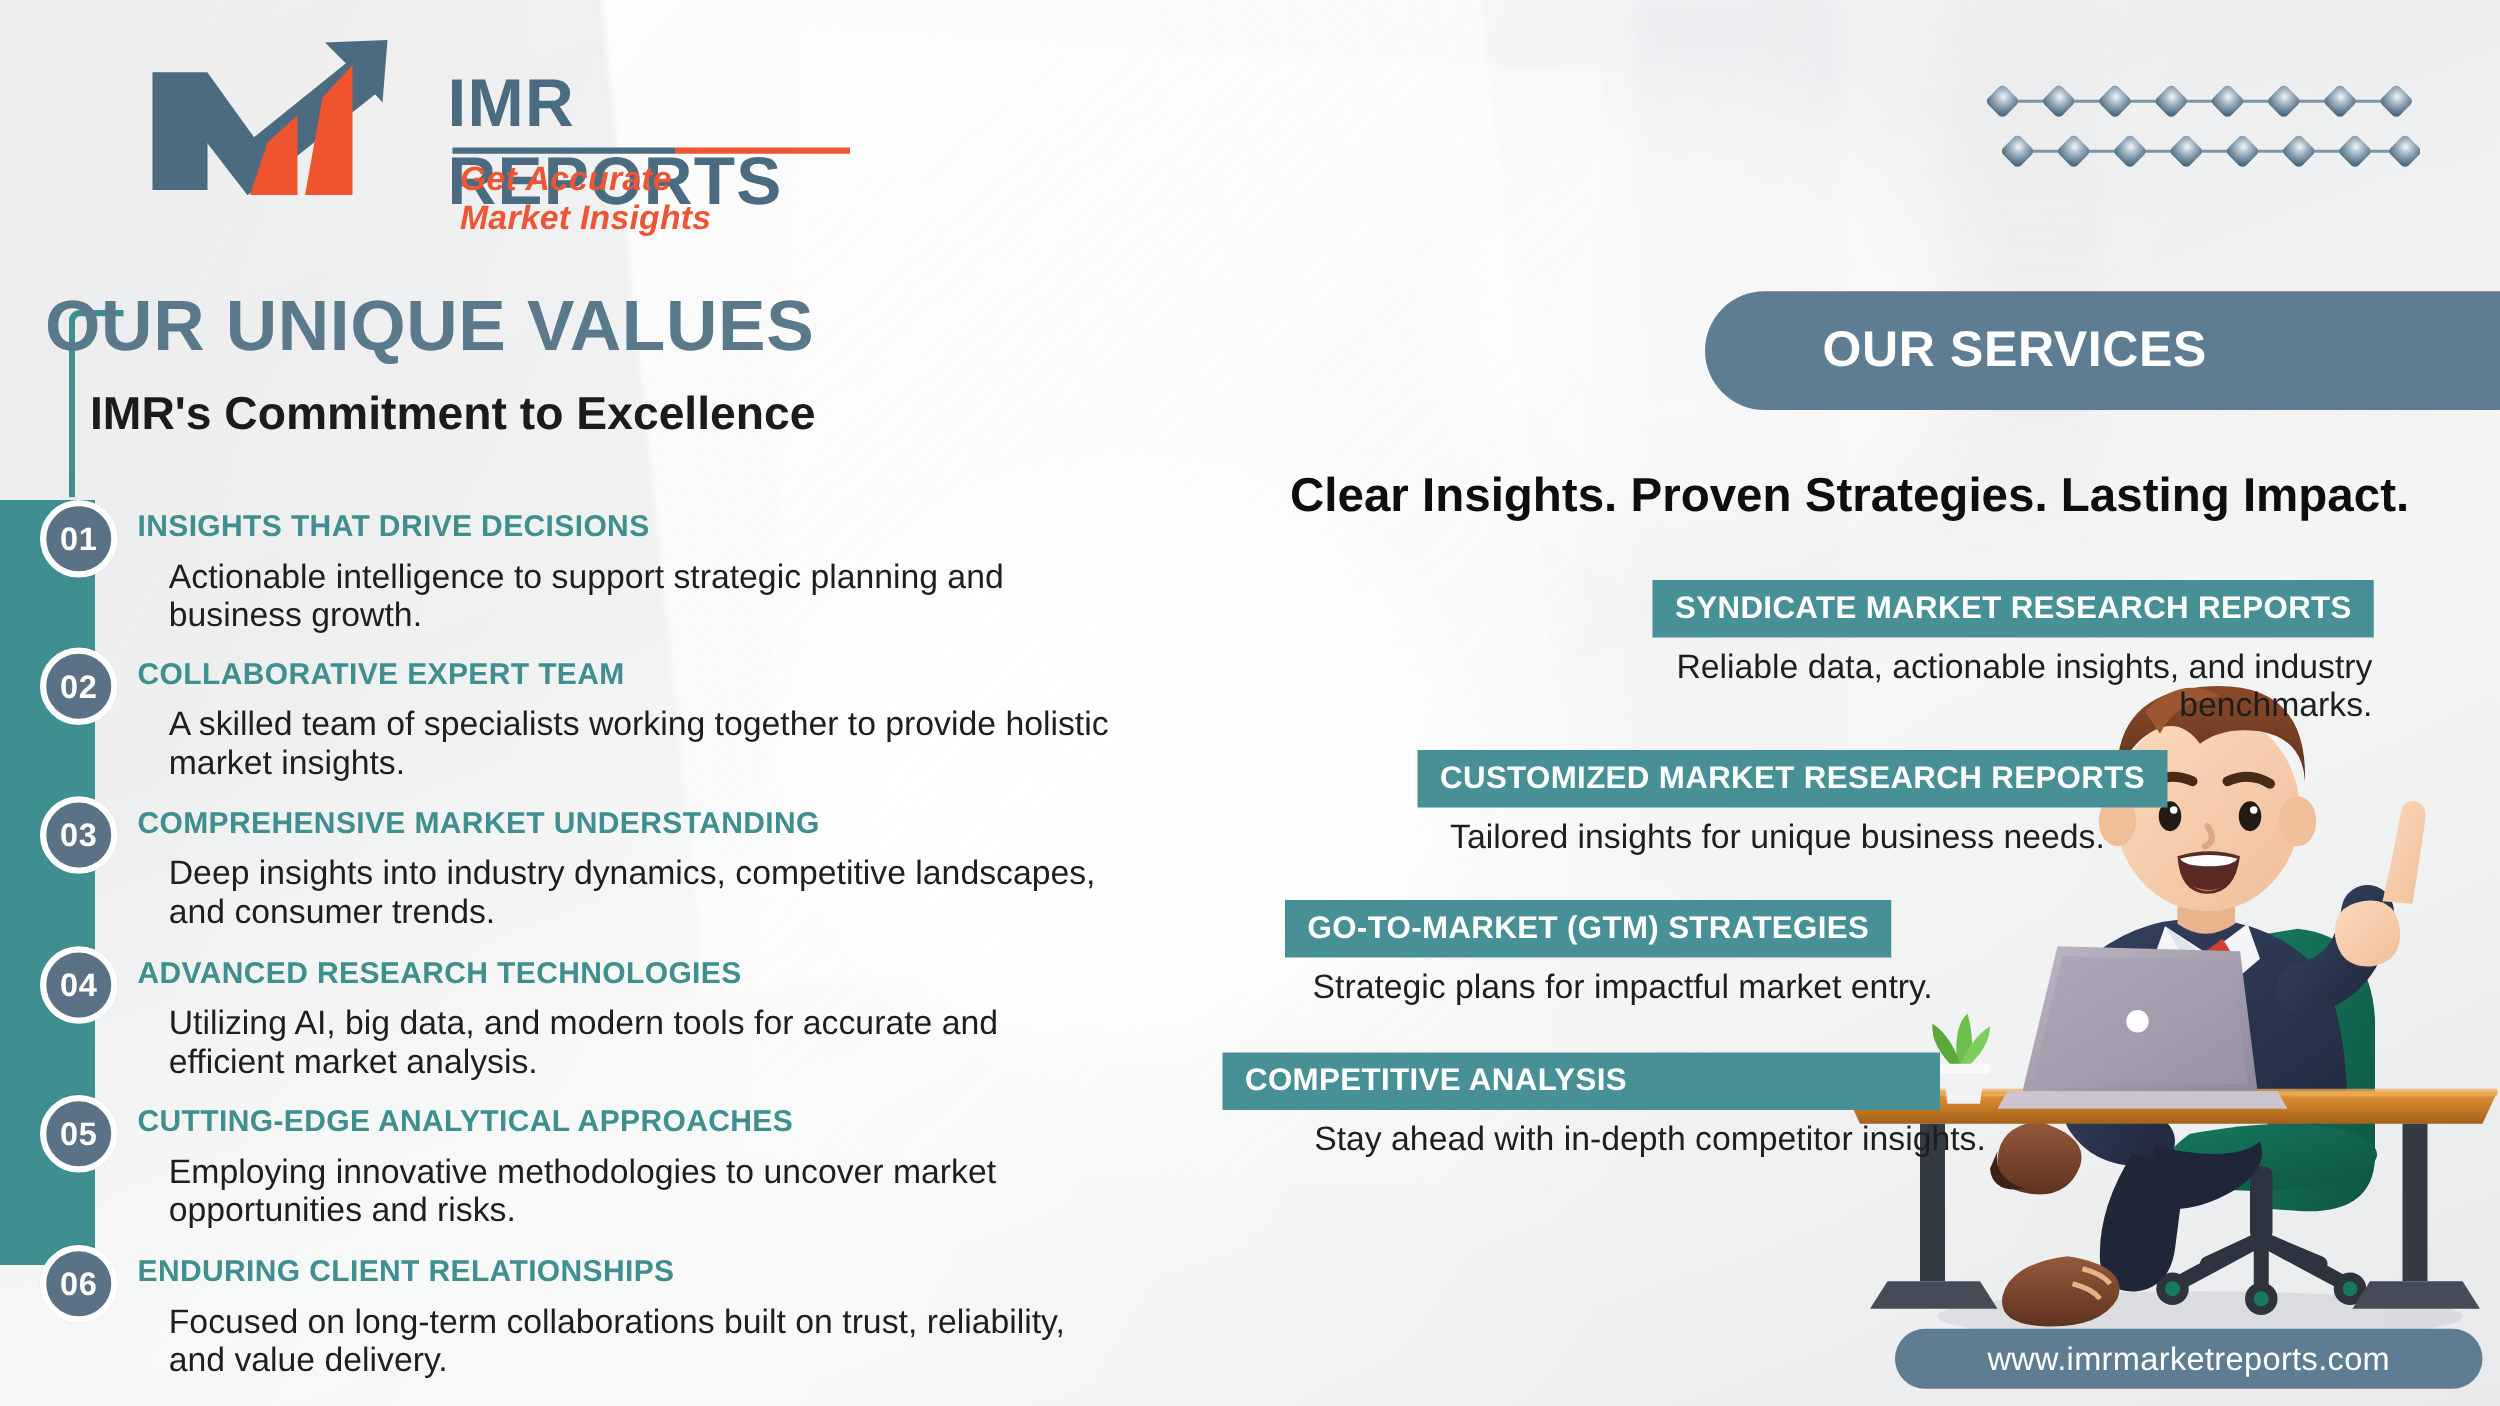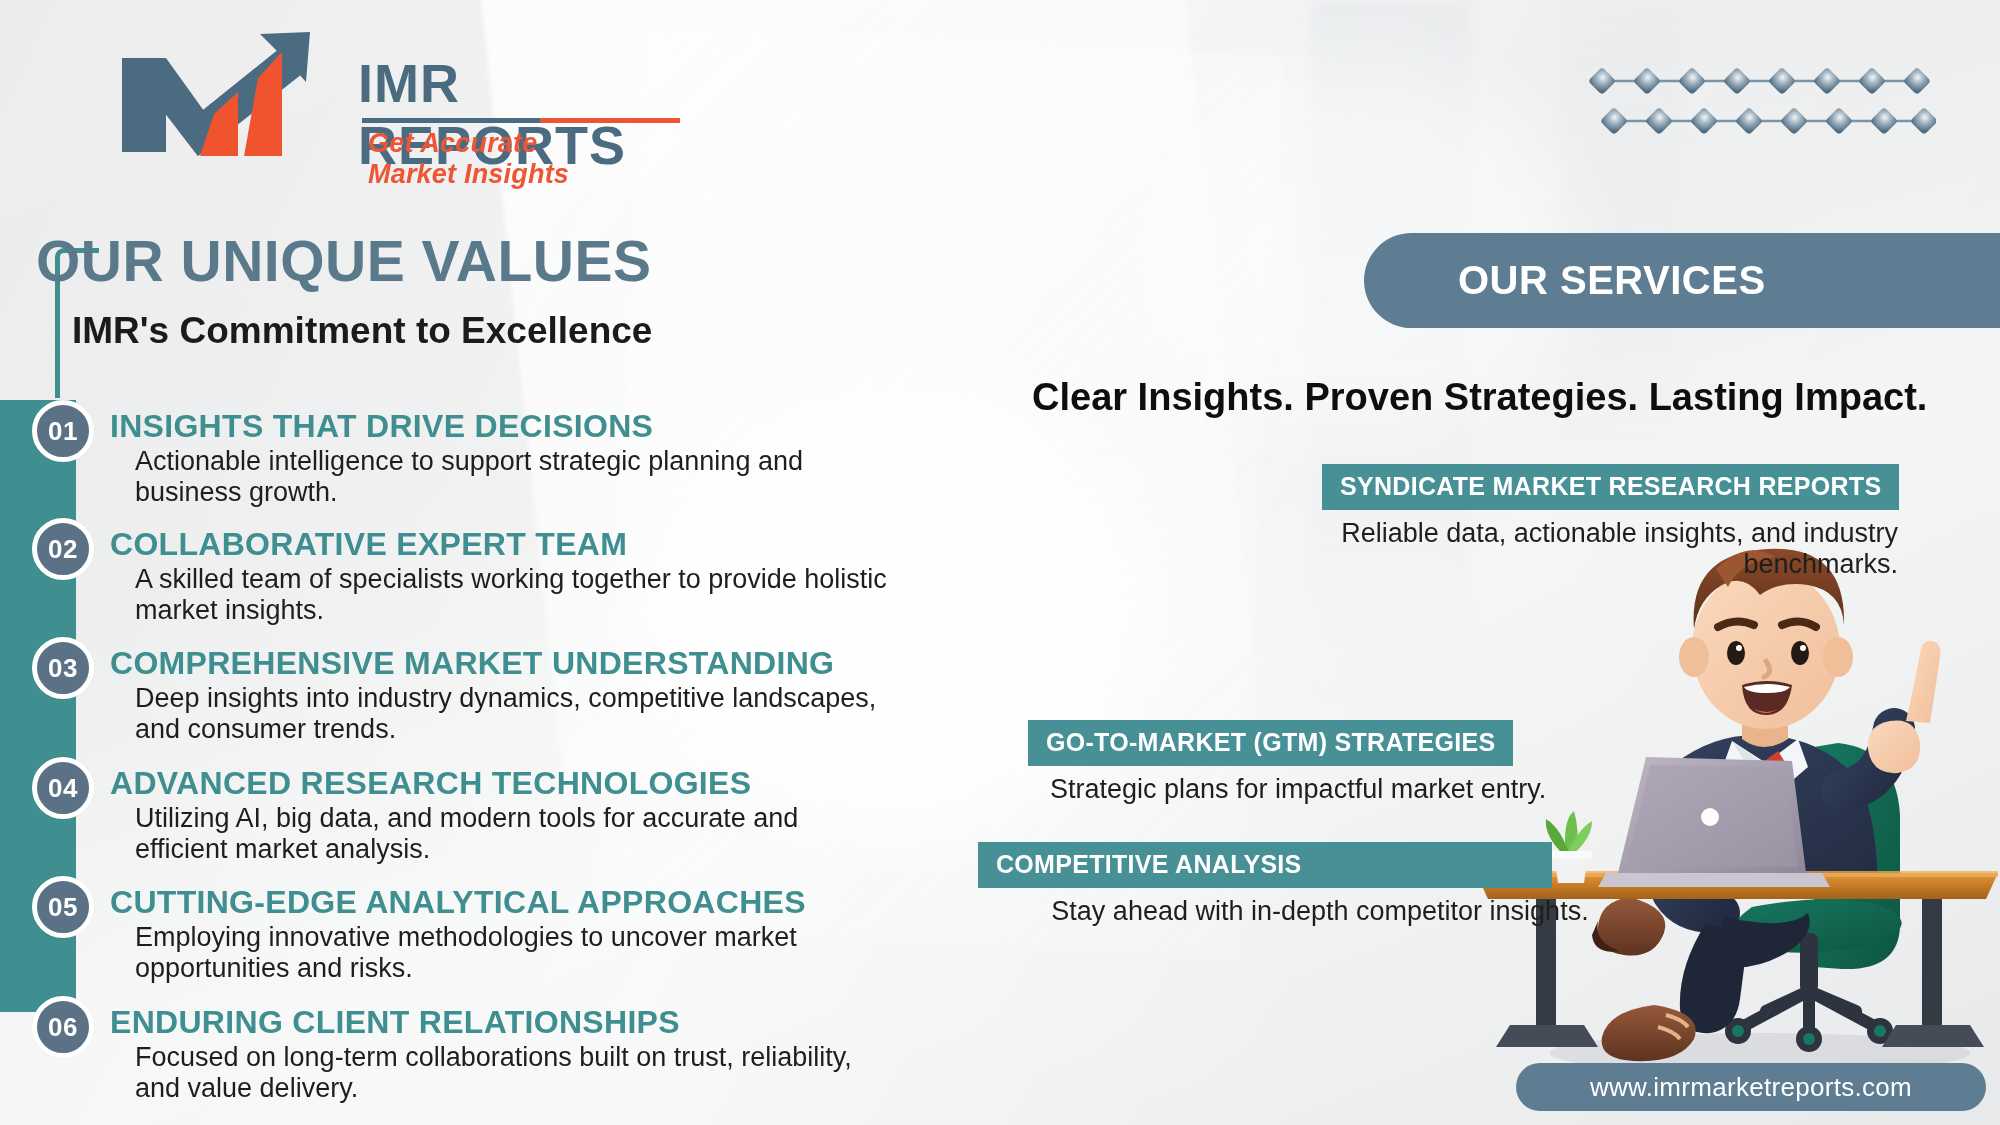"INSIGHTS THAT DRIVE DECISIONS" .v-title { font-size: 32px -> 24px }
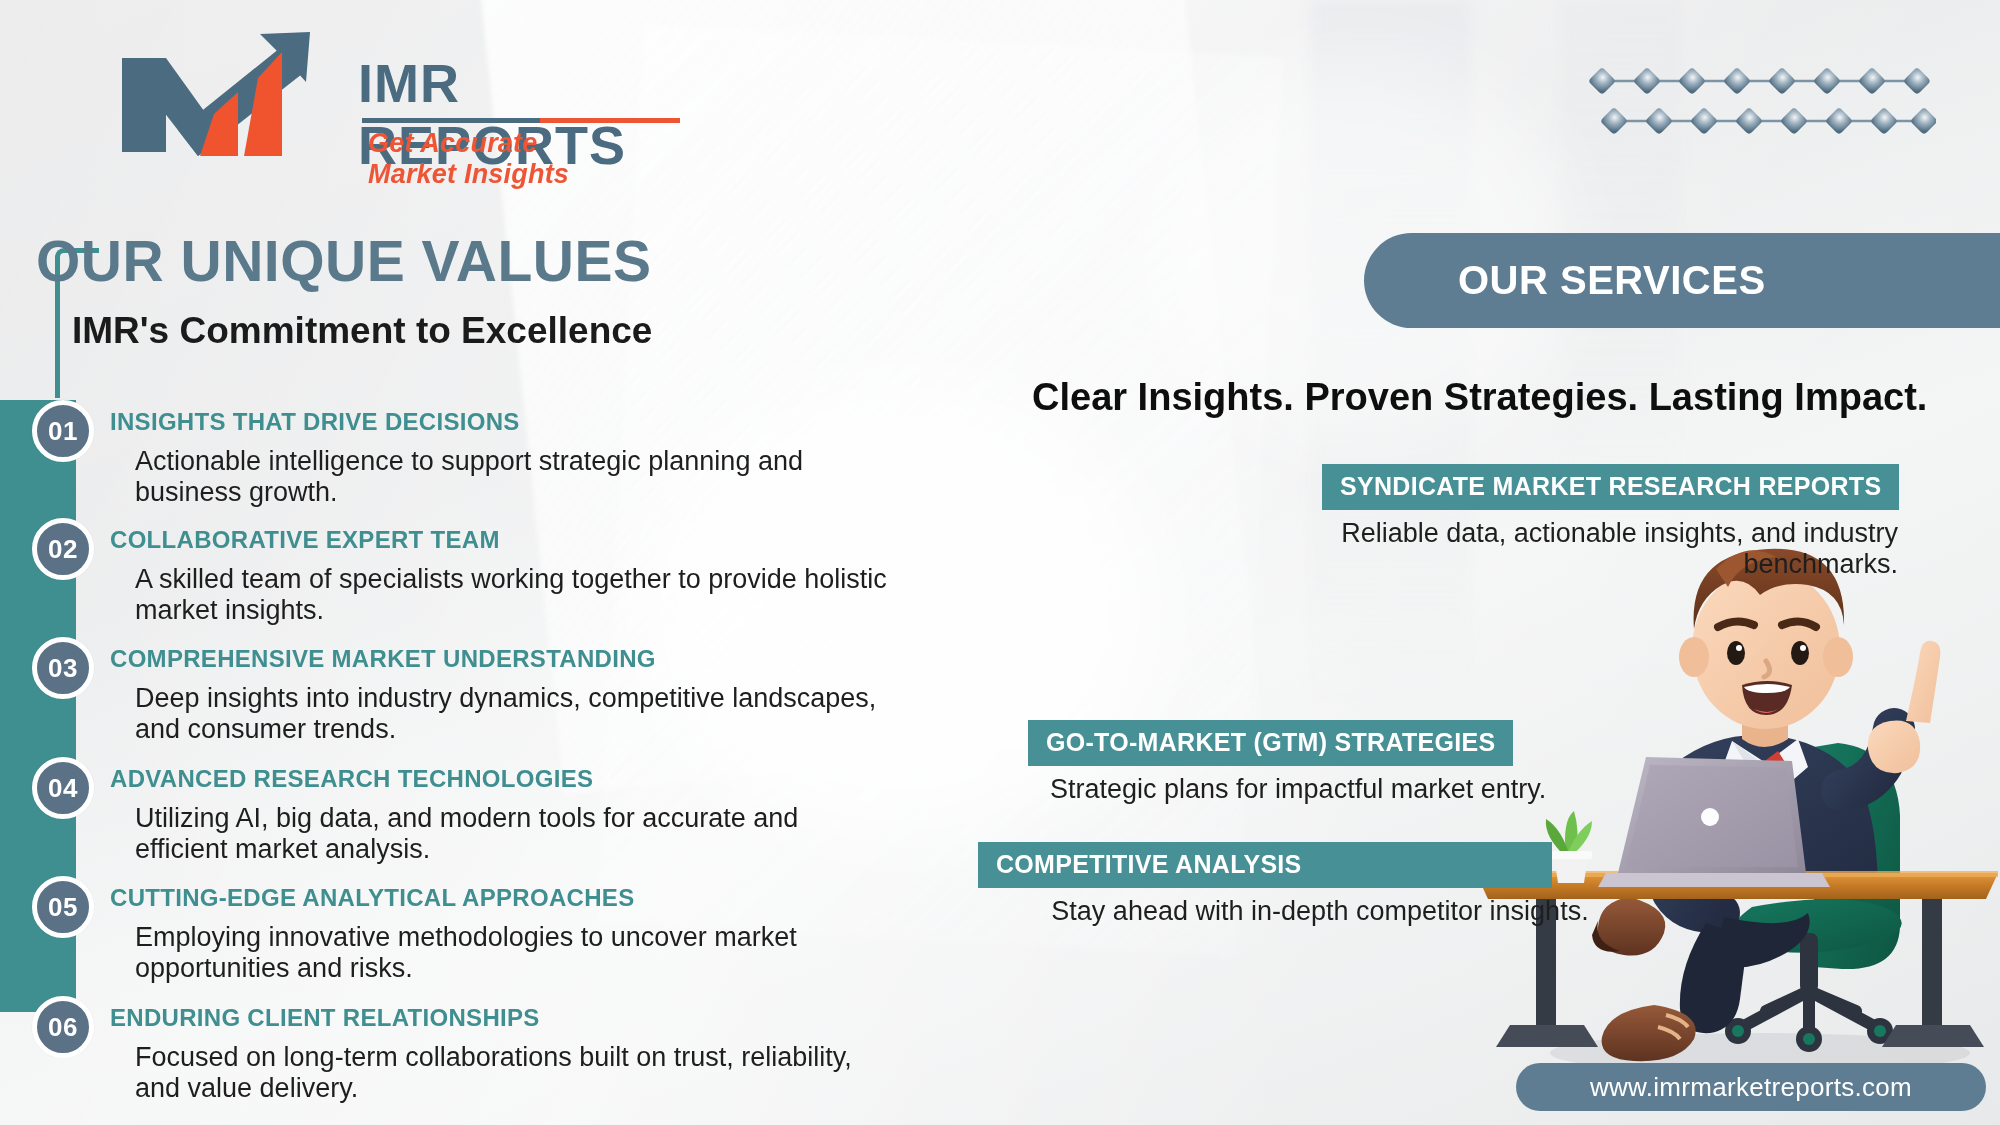"CUSTOMIZED MARKET RESEARCH REPORTS" div.svc { html: none -> <div> <div>CUSTOMIZED MARKET RESEARCH REPORTS</div> <div>Tailored insights for unique business needs.</div> </div> }
